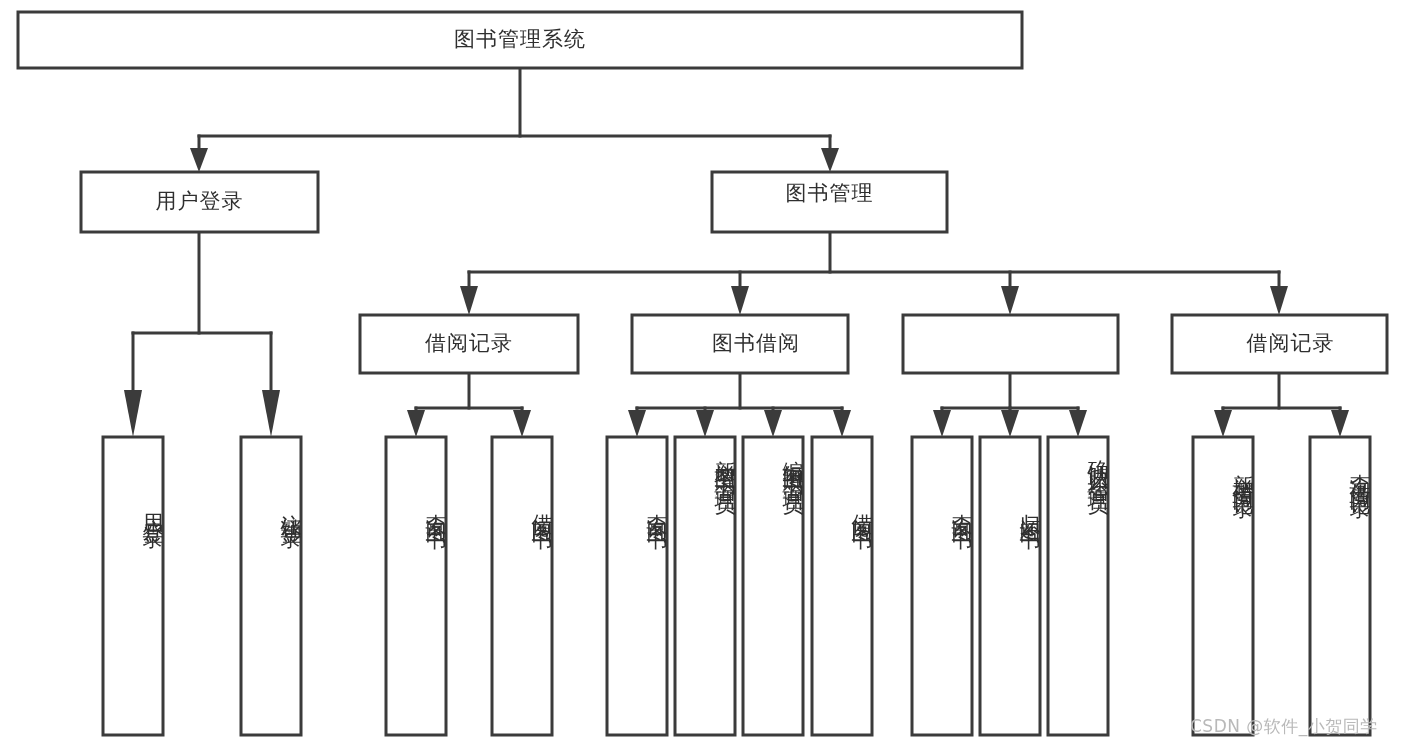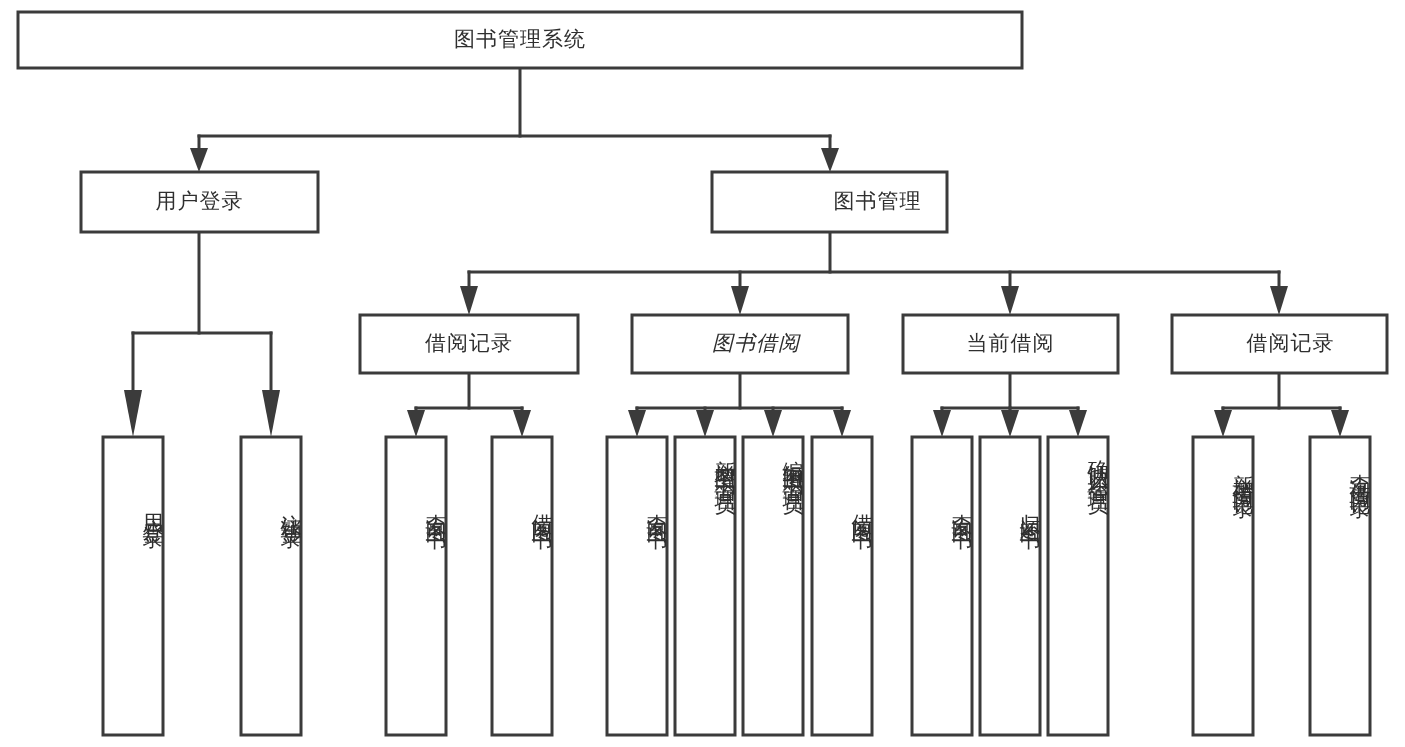"图书管理" div.node-label { margin-left: 48px -> none; top: 172px -> 164px }
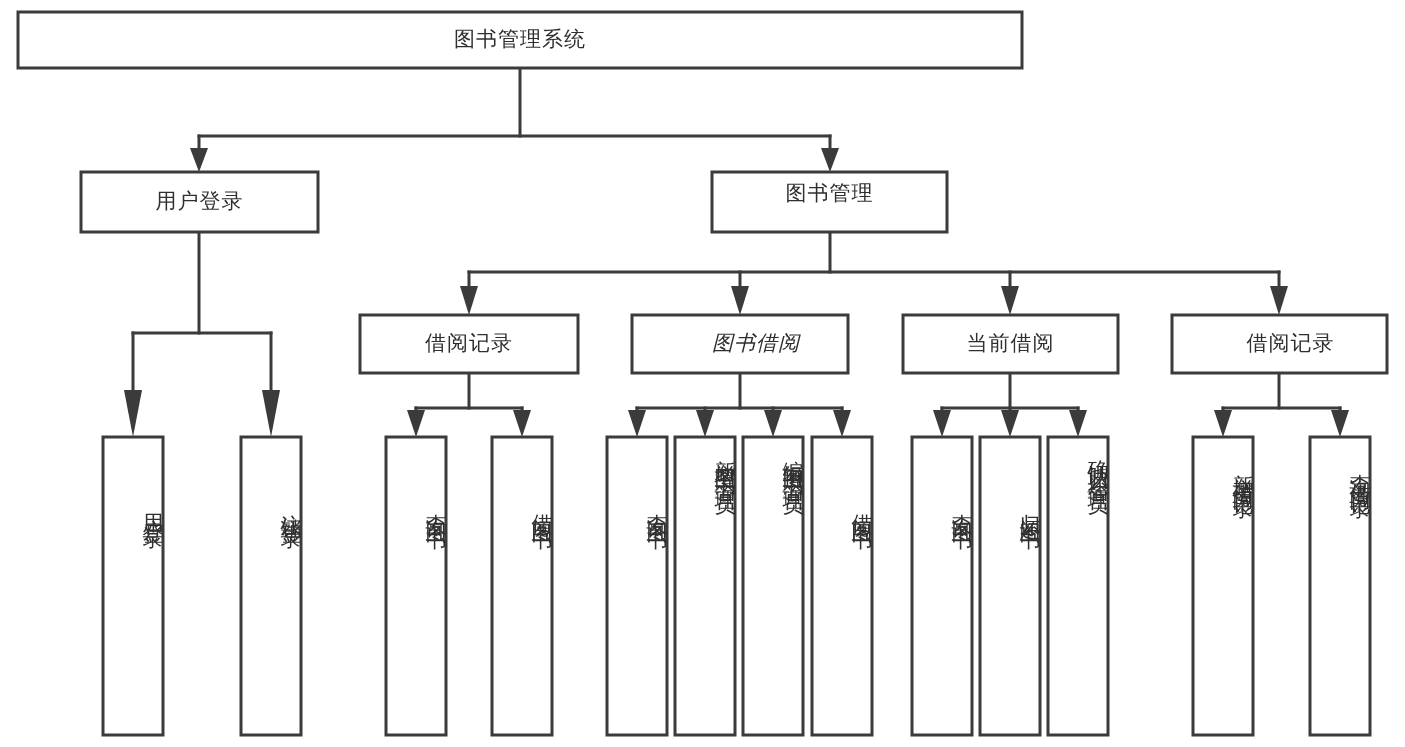"图书借阅" div.node-label { font-style: italic -> none }
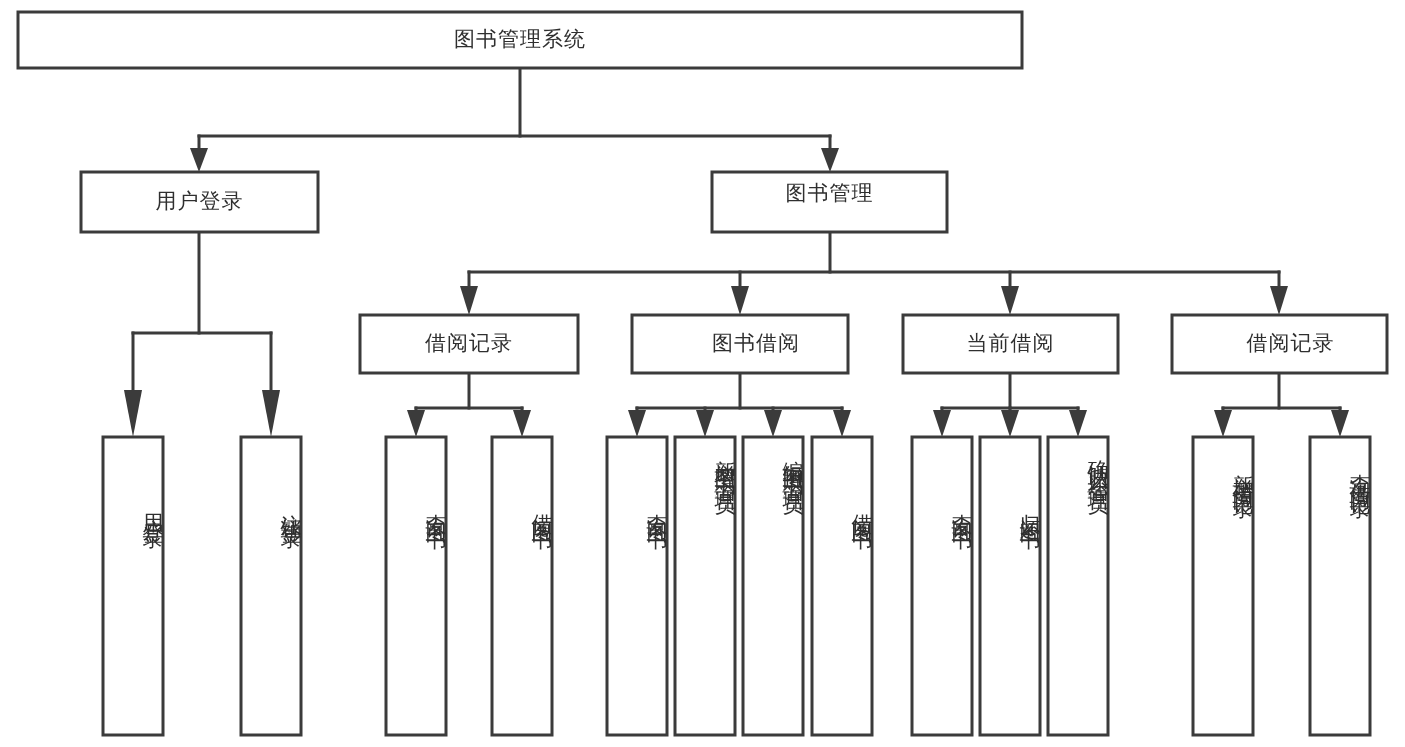"当前借阅" div.node-label { html: <div>当前借阅</div> -> none }
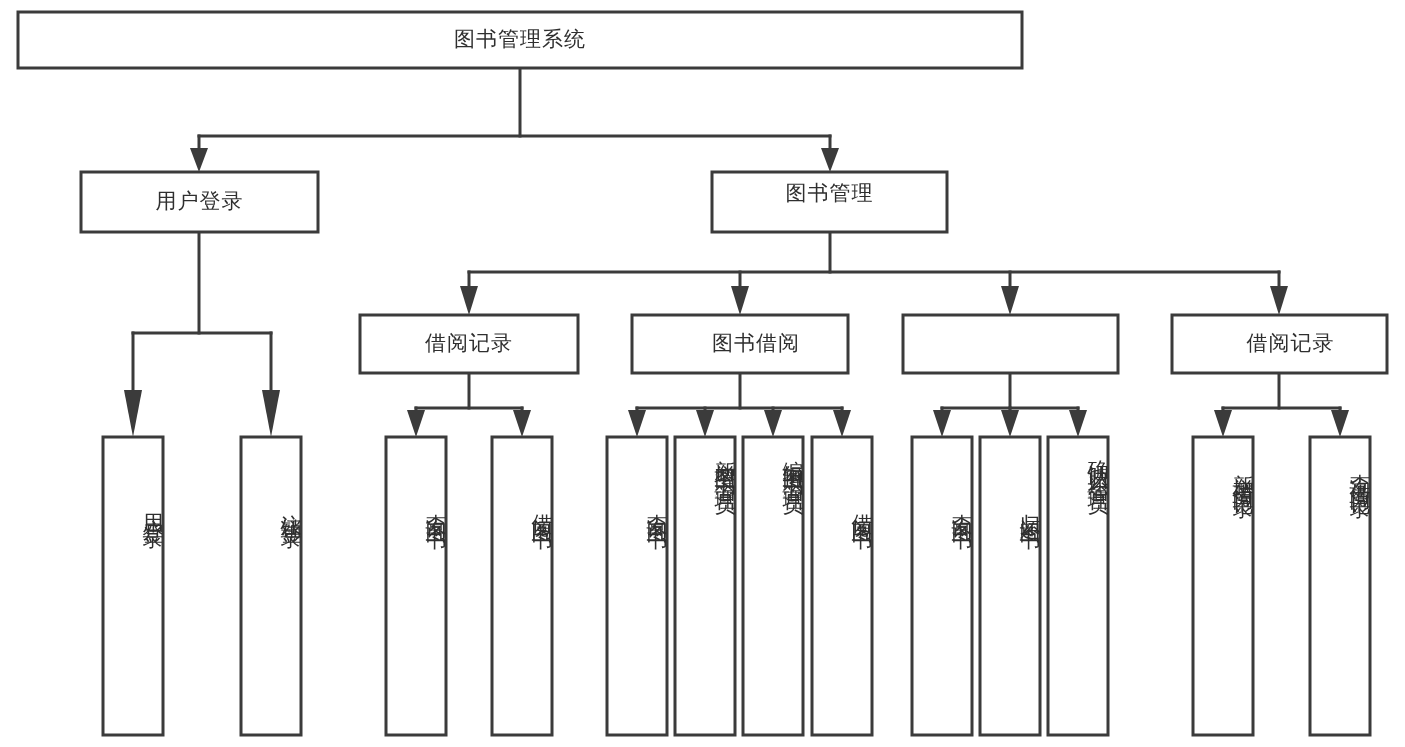"CSDN @软件_小贺同学" div.watermark { html: none -> <div>CSDN @软件_小贺同学</div> }
